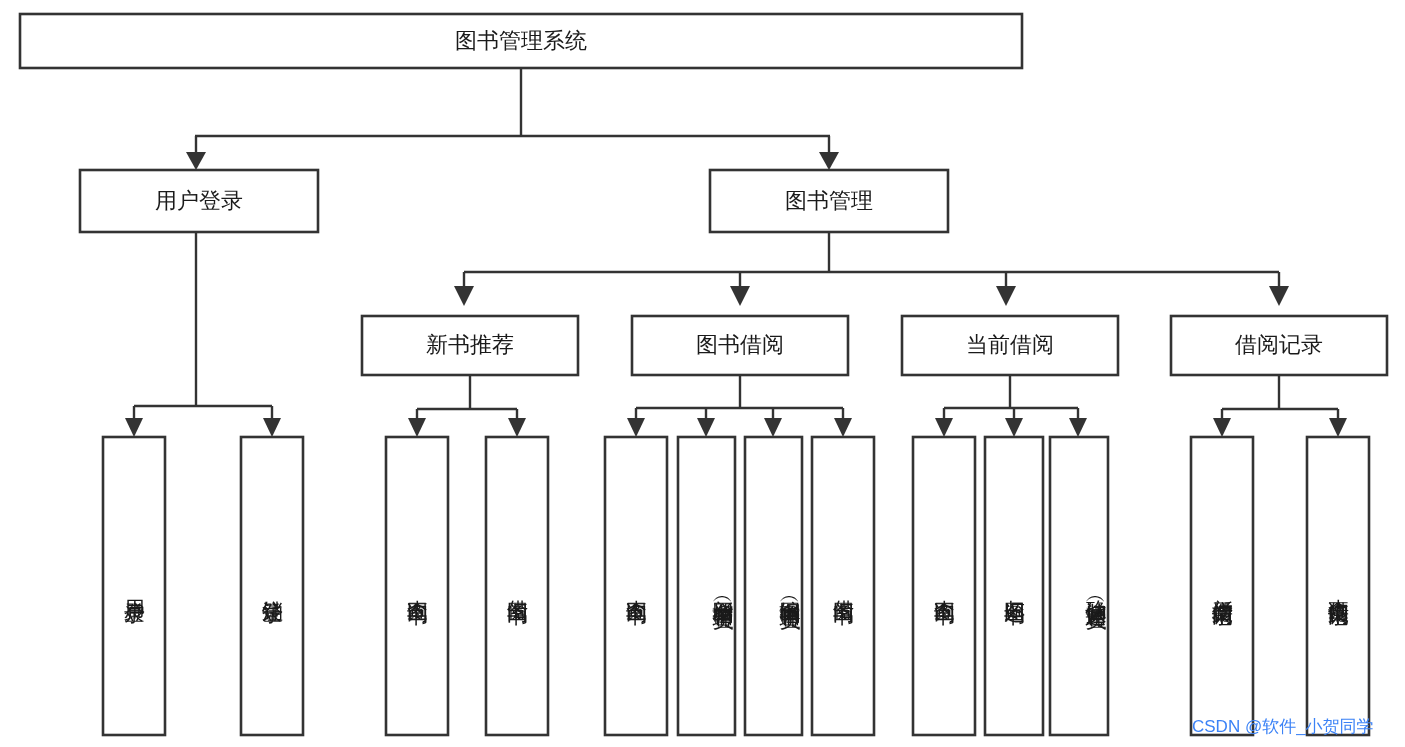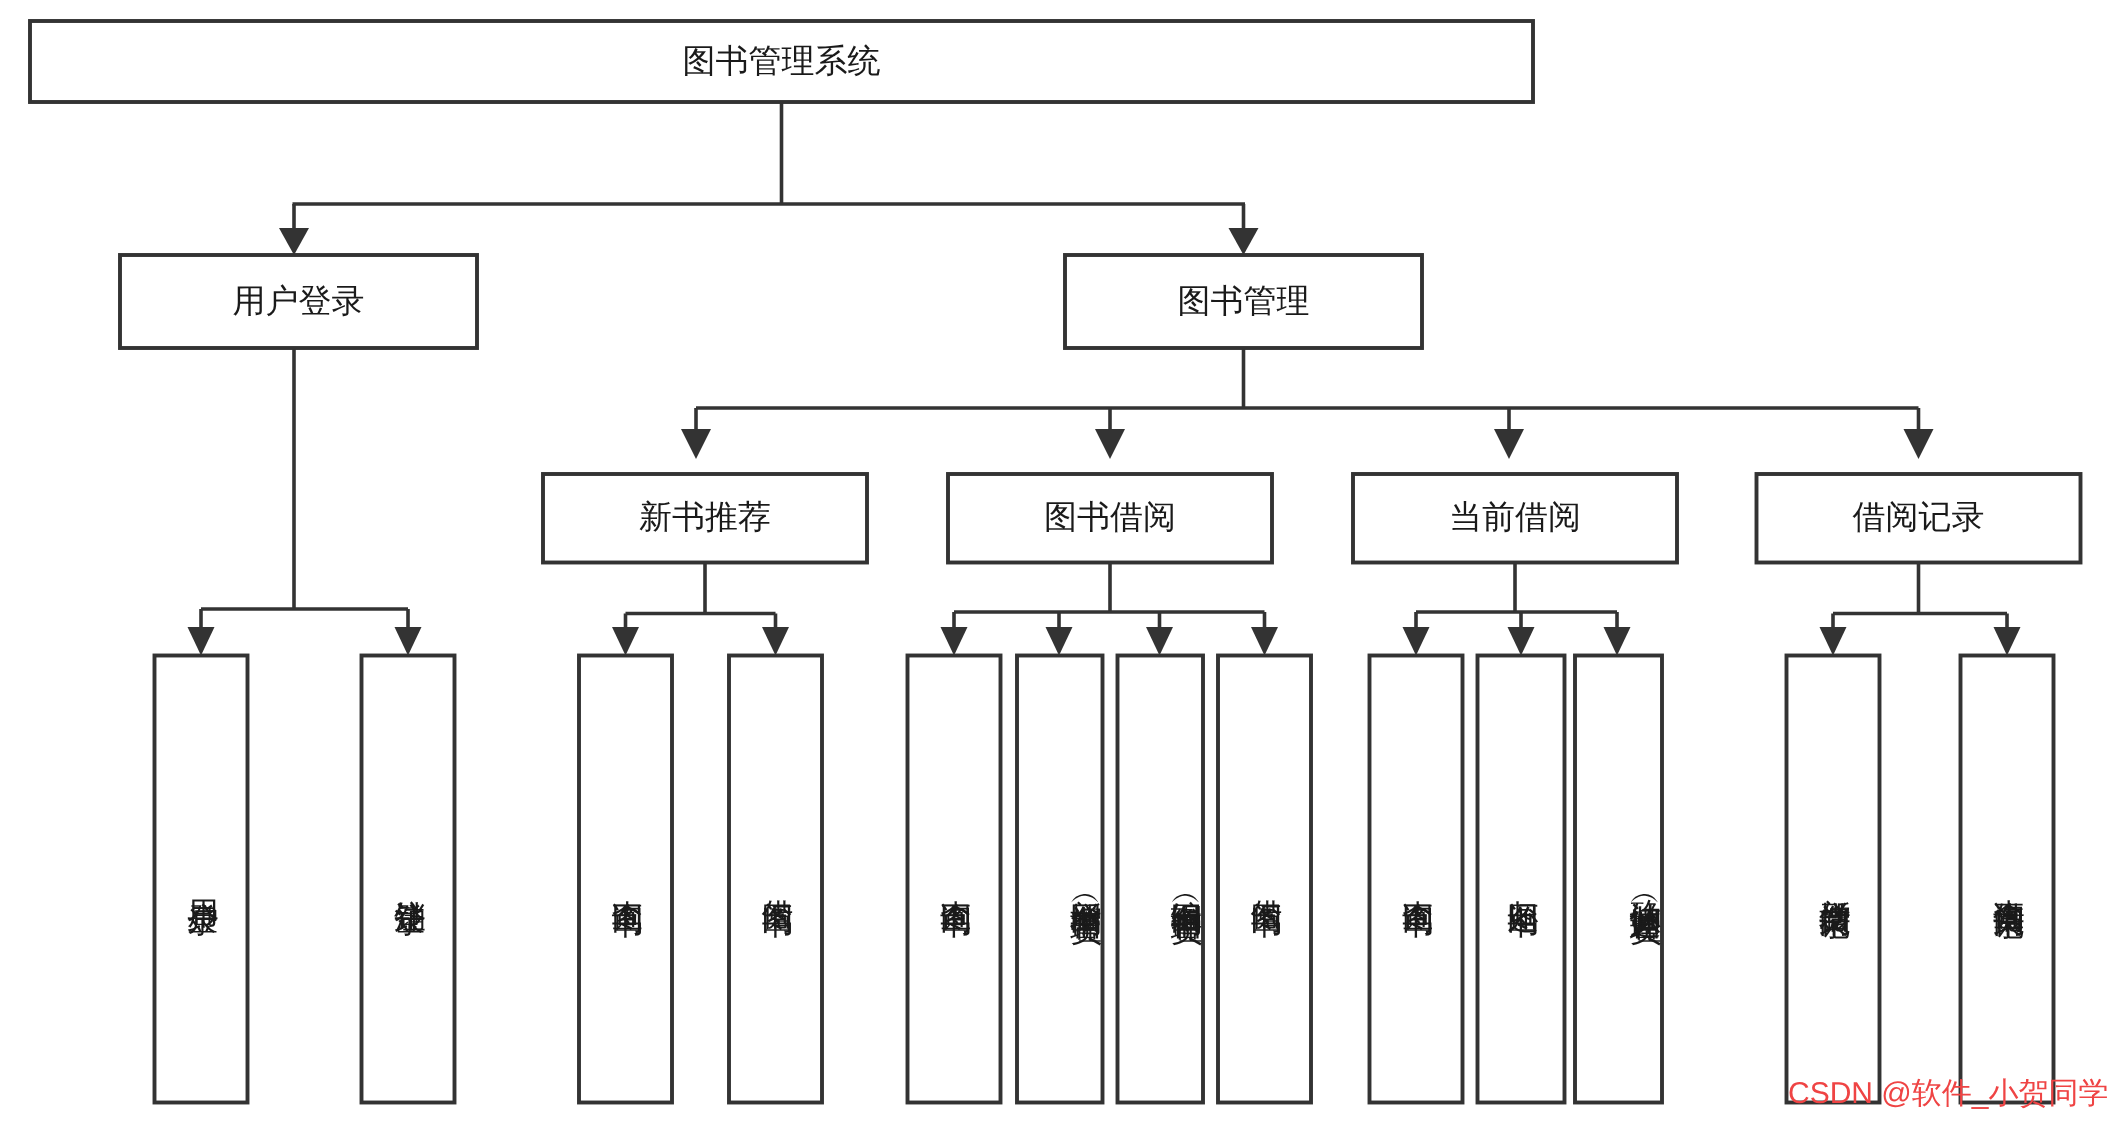"CSDN @软件_小贺同学" .watermark { color: #ef4444 -> #3b82f6; font-size: 20px -> 17px }
